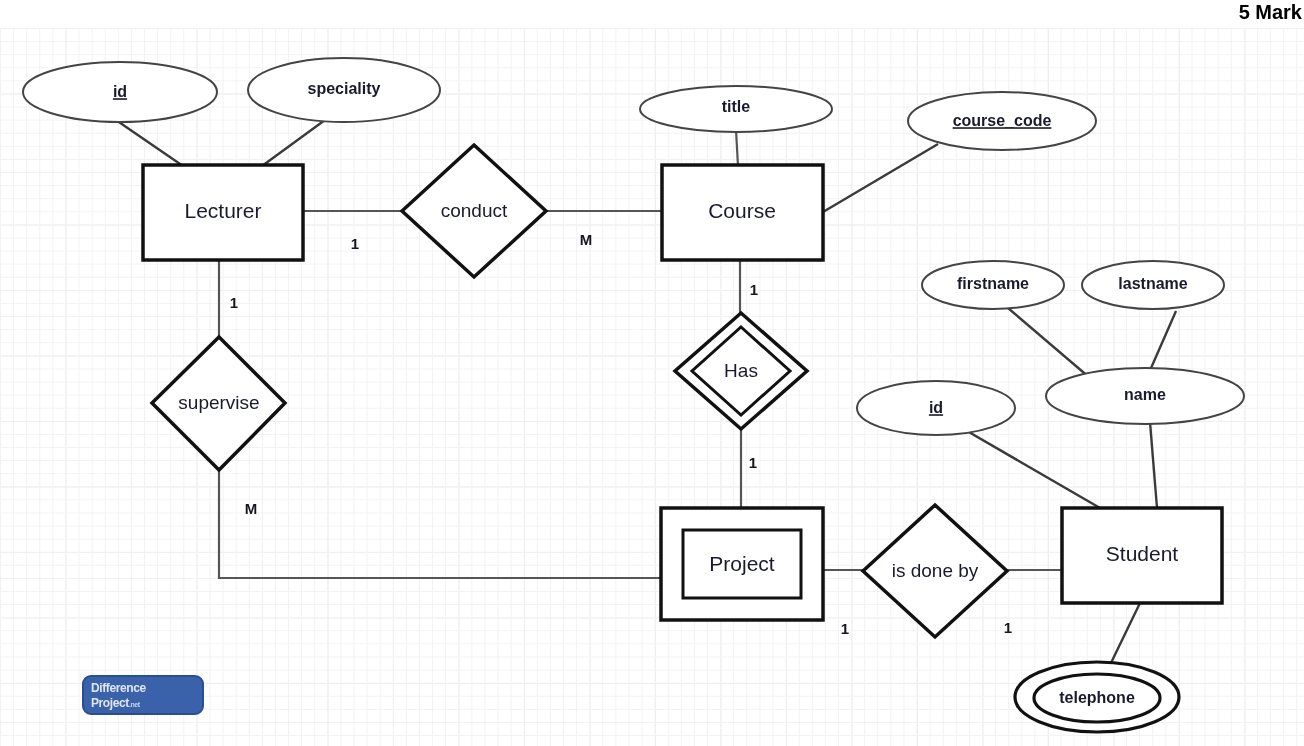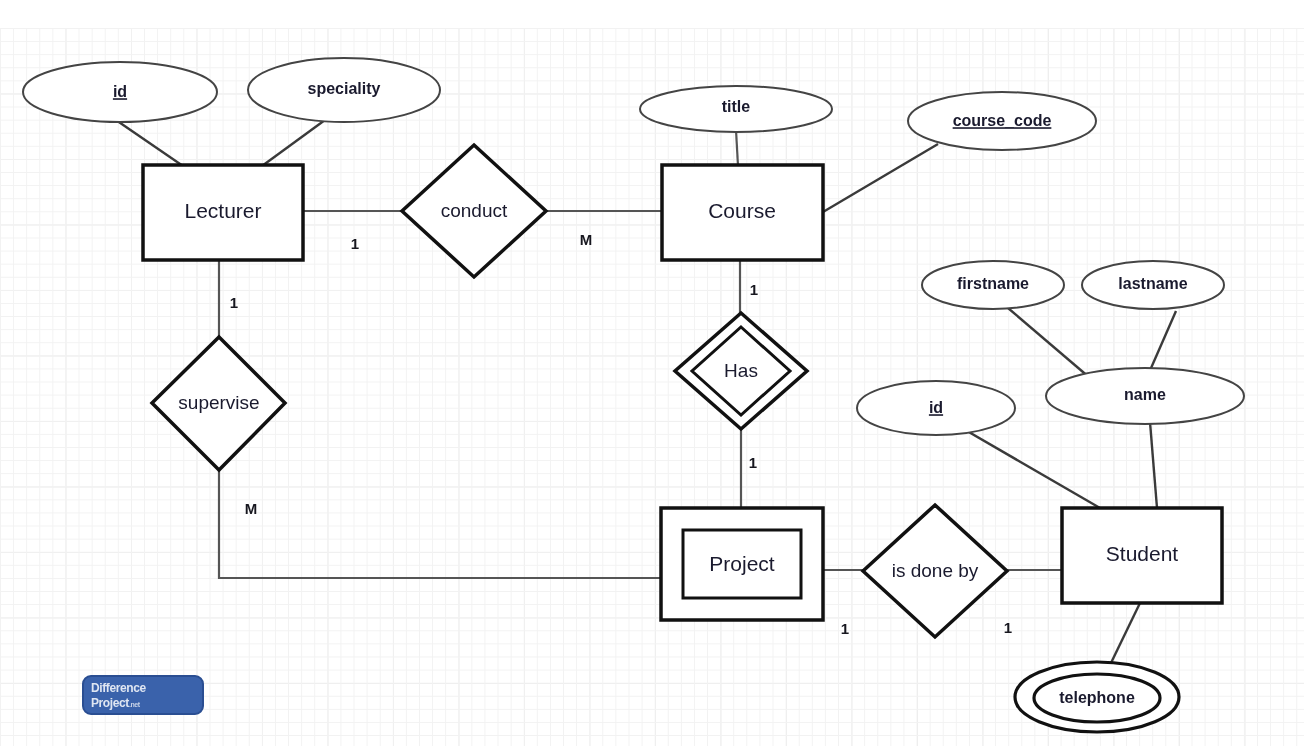"5 Mark" div { html: none -> <div> <div>5 Mark</div> </div> }
